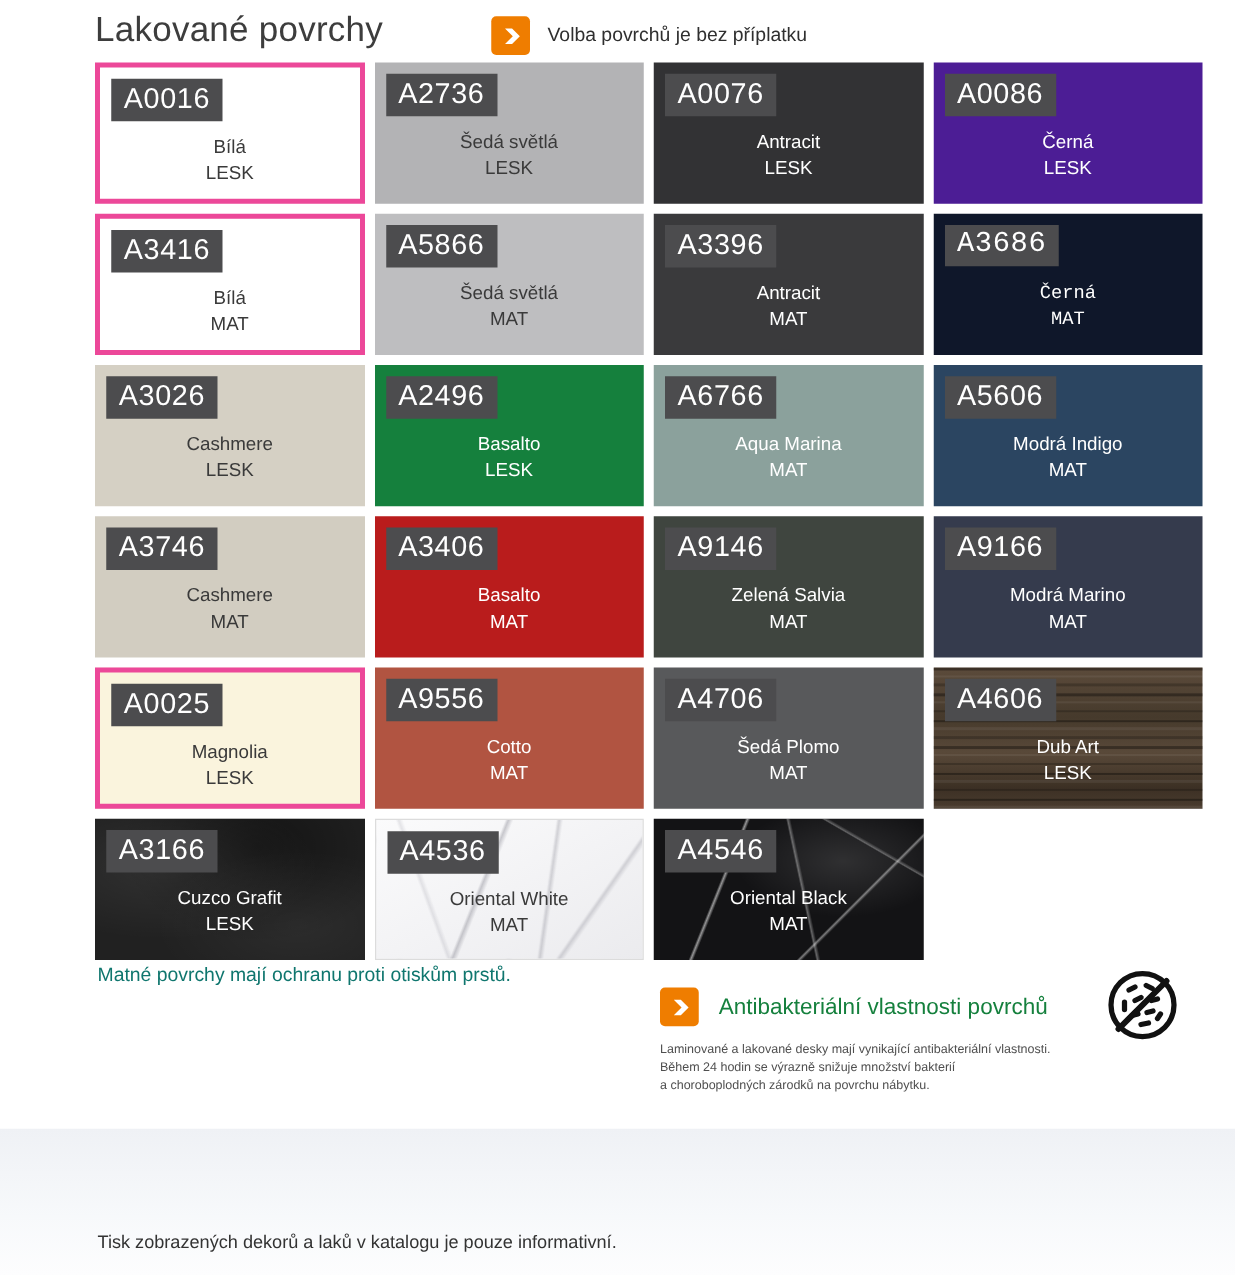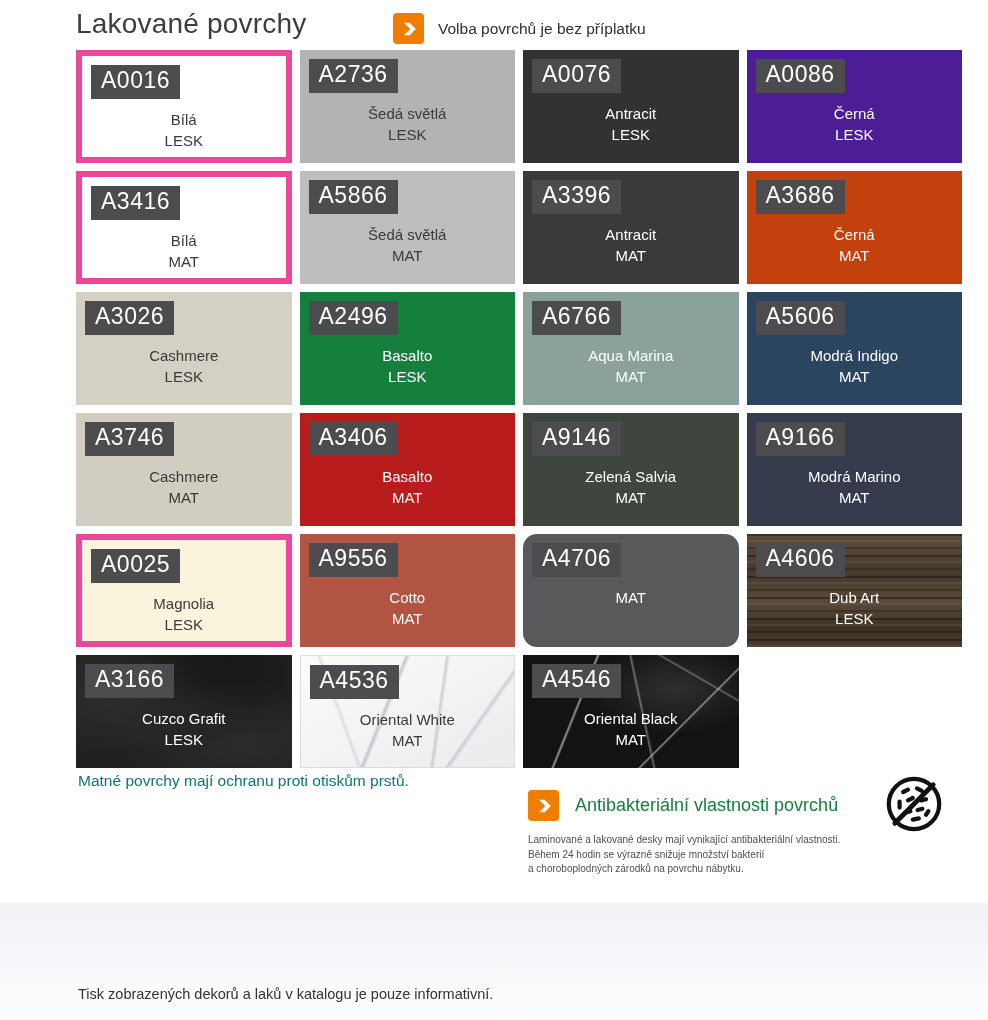"A0016" .sw-bordered { border: 6px solid #ec4899 -> 4px solid #ec4899 }
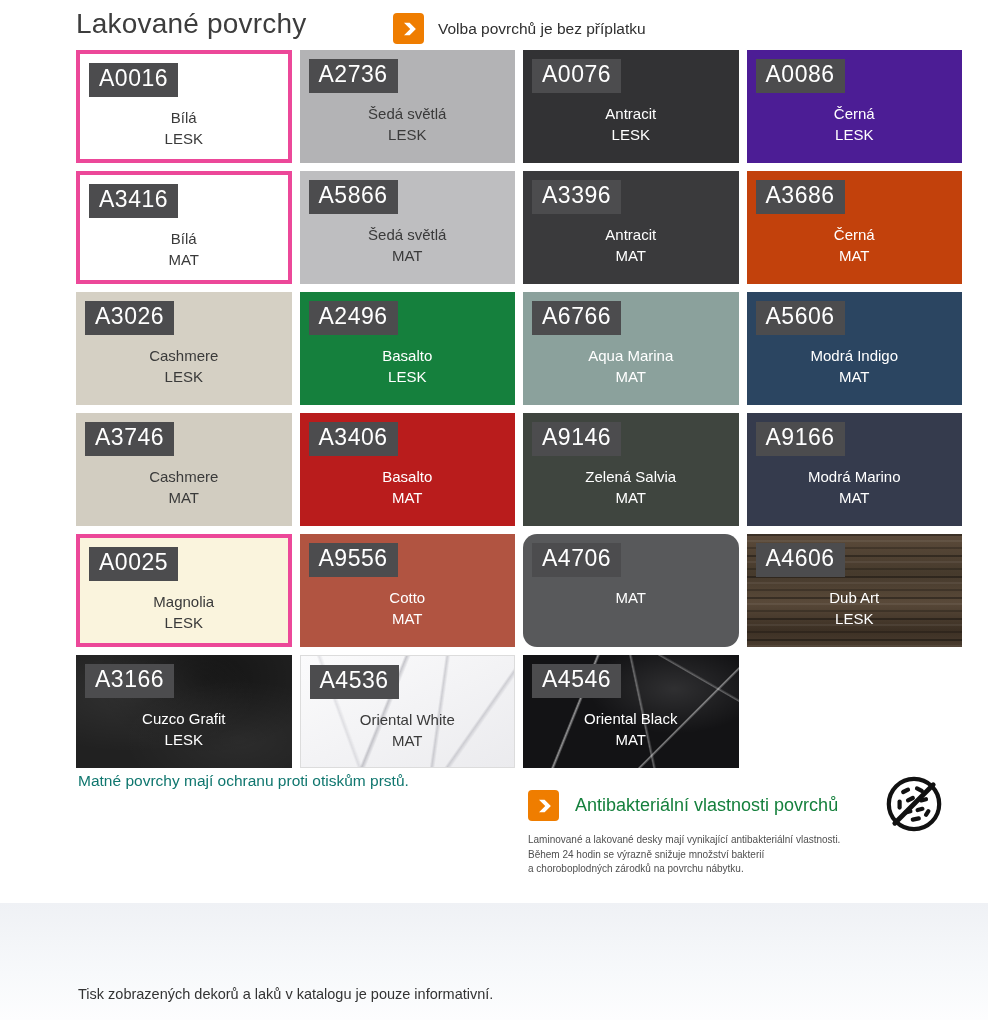"A3686" div.swatch { background: #c2410c -> #0f172a; font-family: none -> Liberation Mono, monospace }
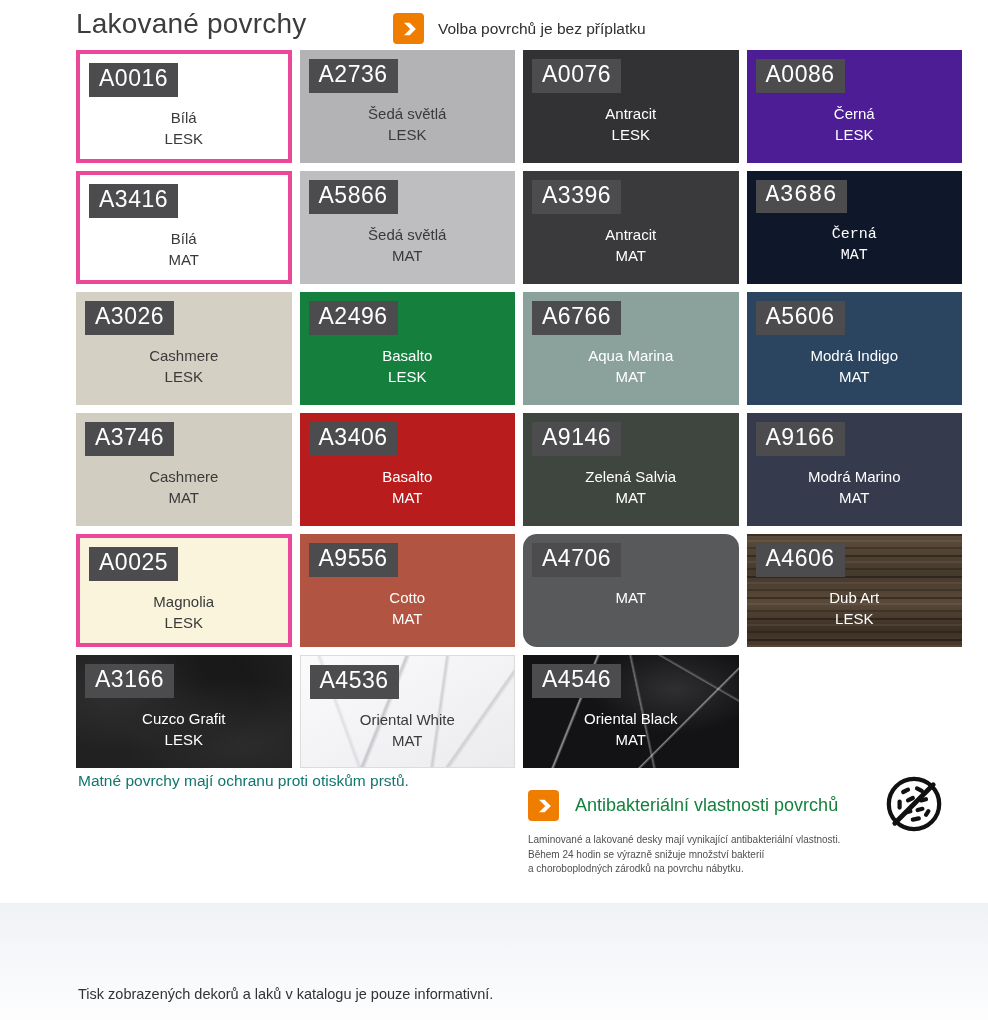"A4706" div.swatch { border-radius: 14px -> none }
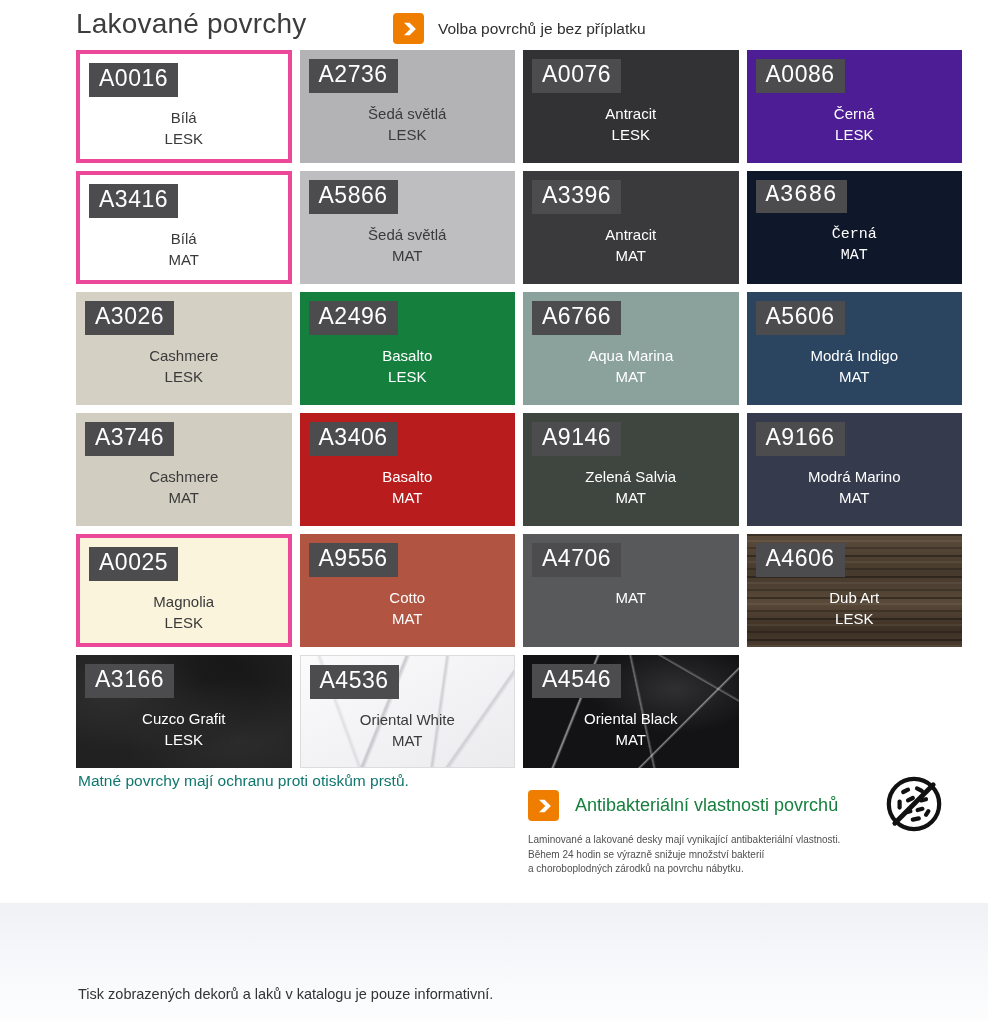"Šedá Plomo" div { html: none -> <div>Šedá Plomo</div> }
